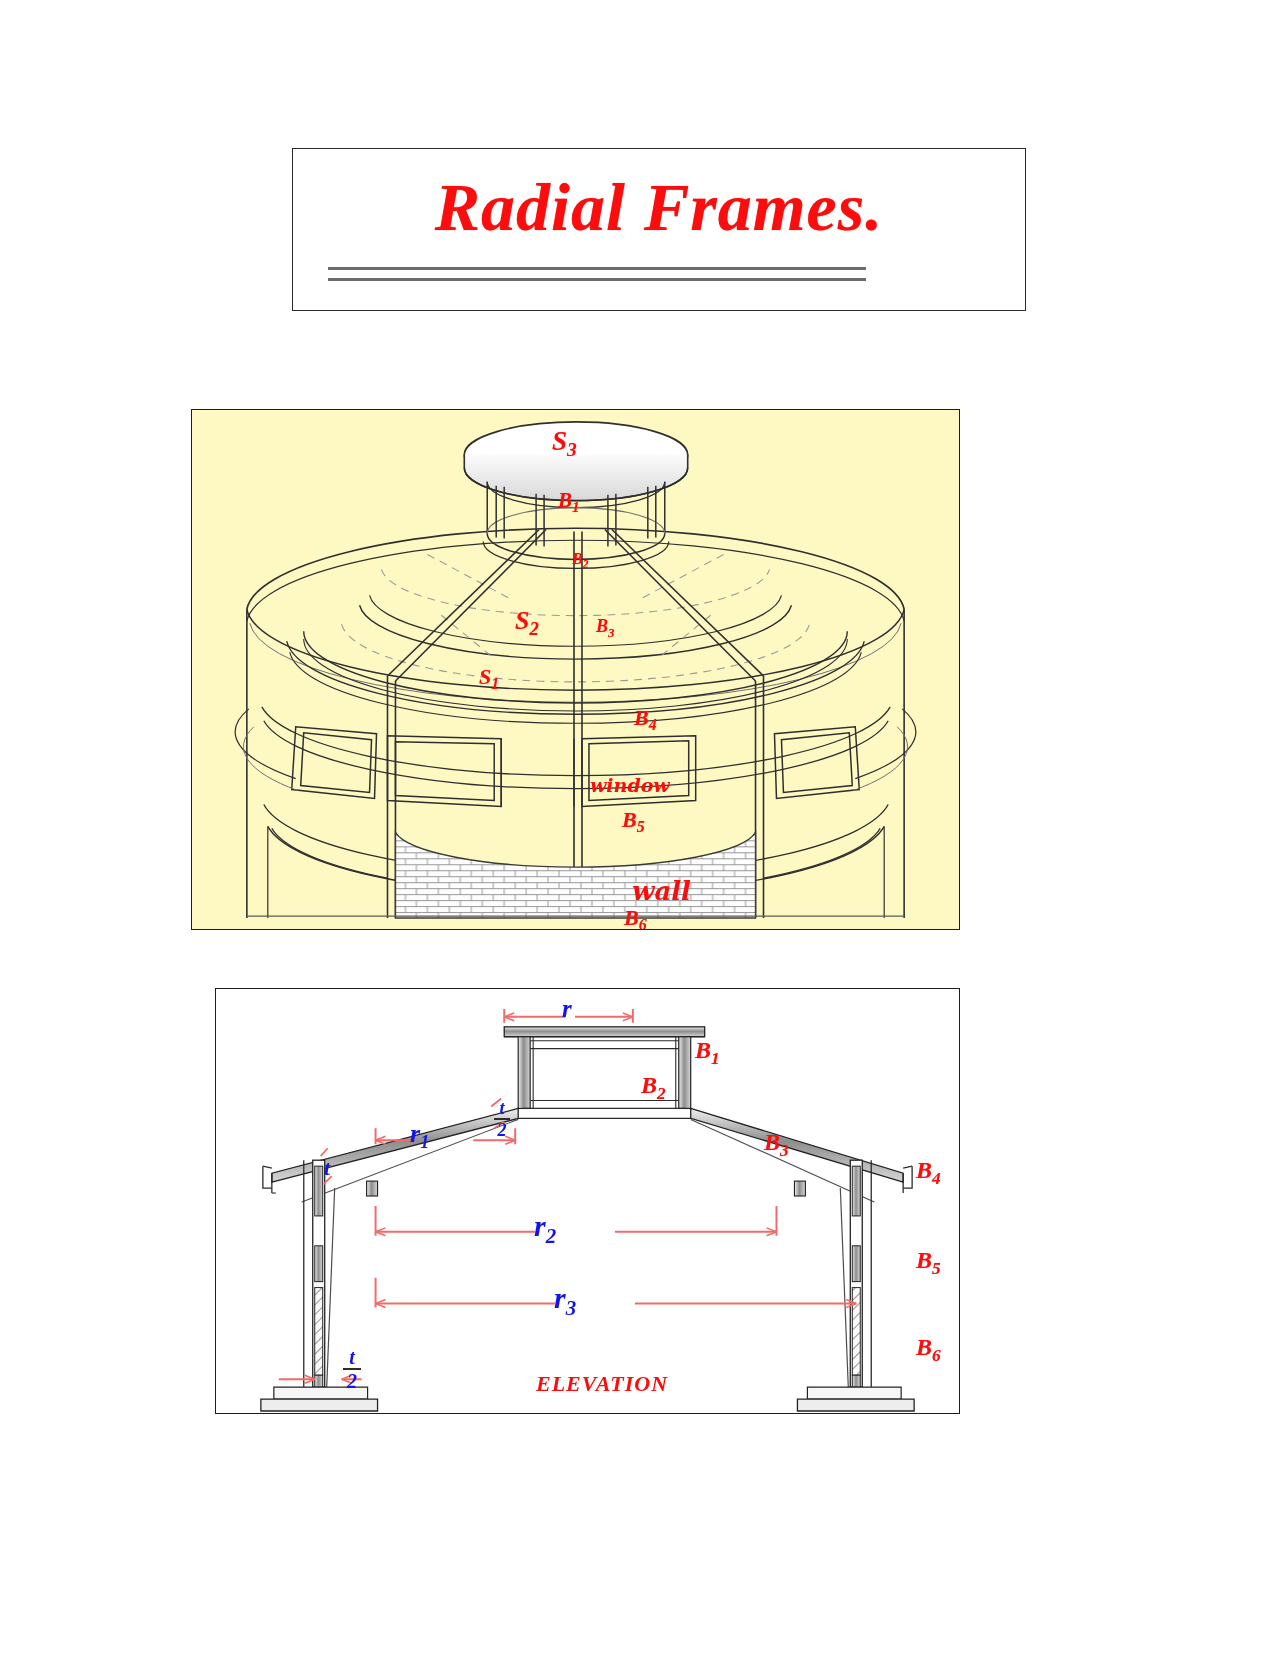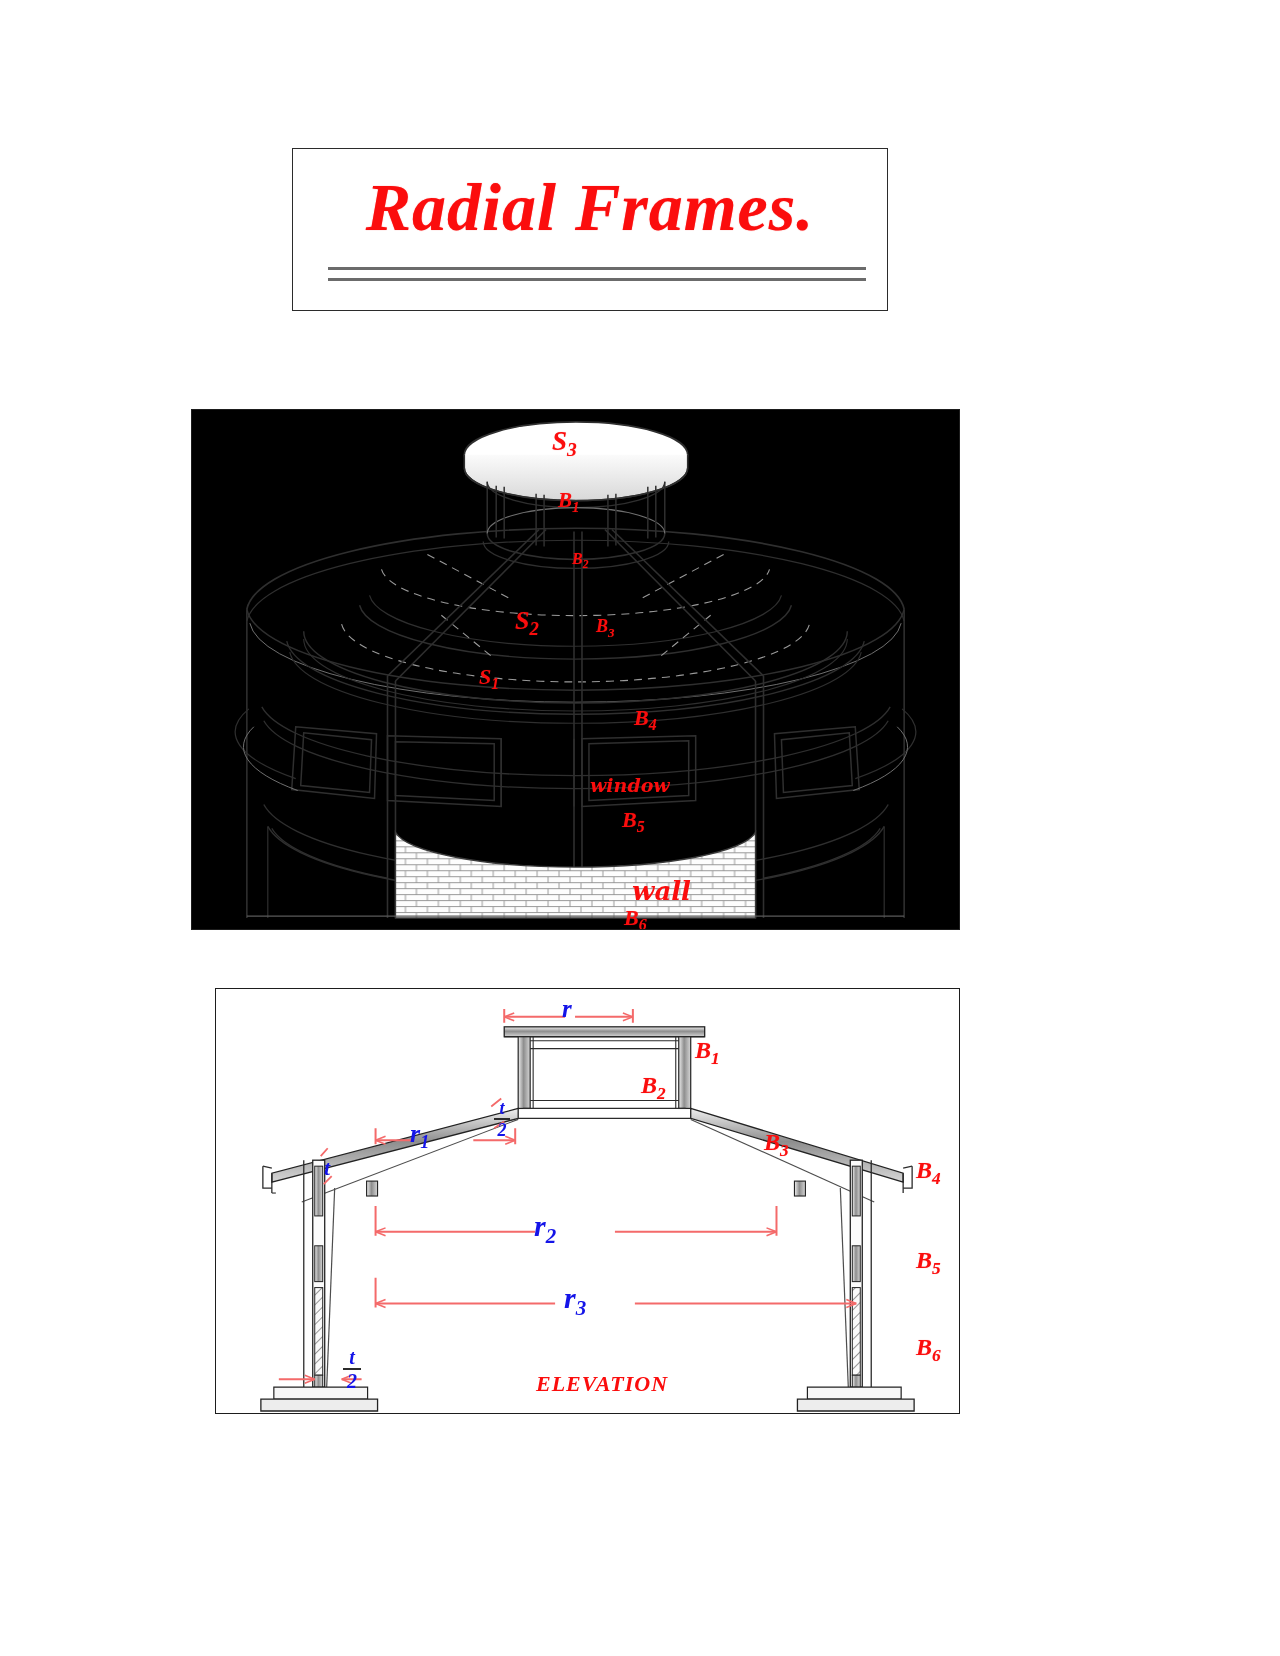"Radial Frames." #title-box { width: 596px -> 734px }
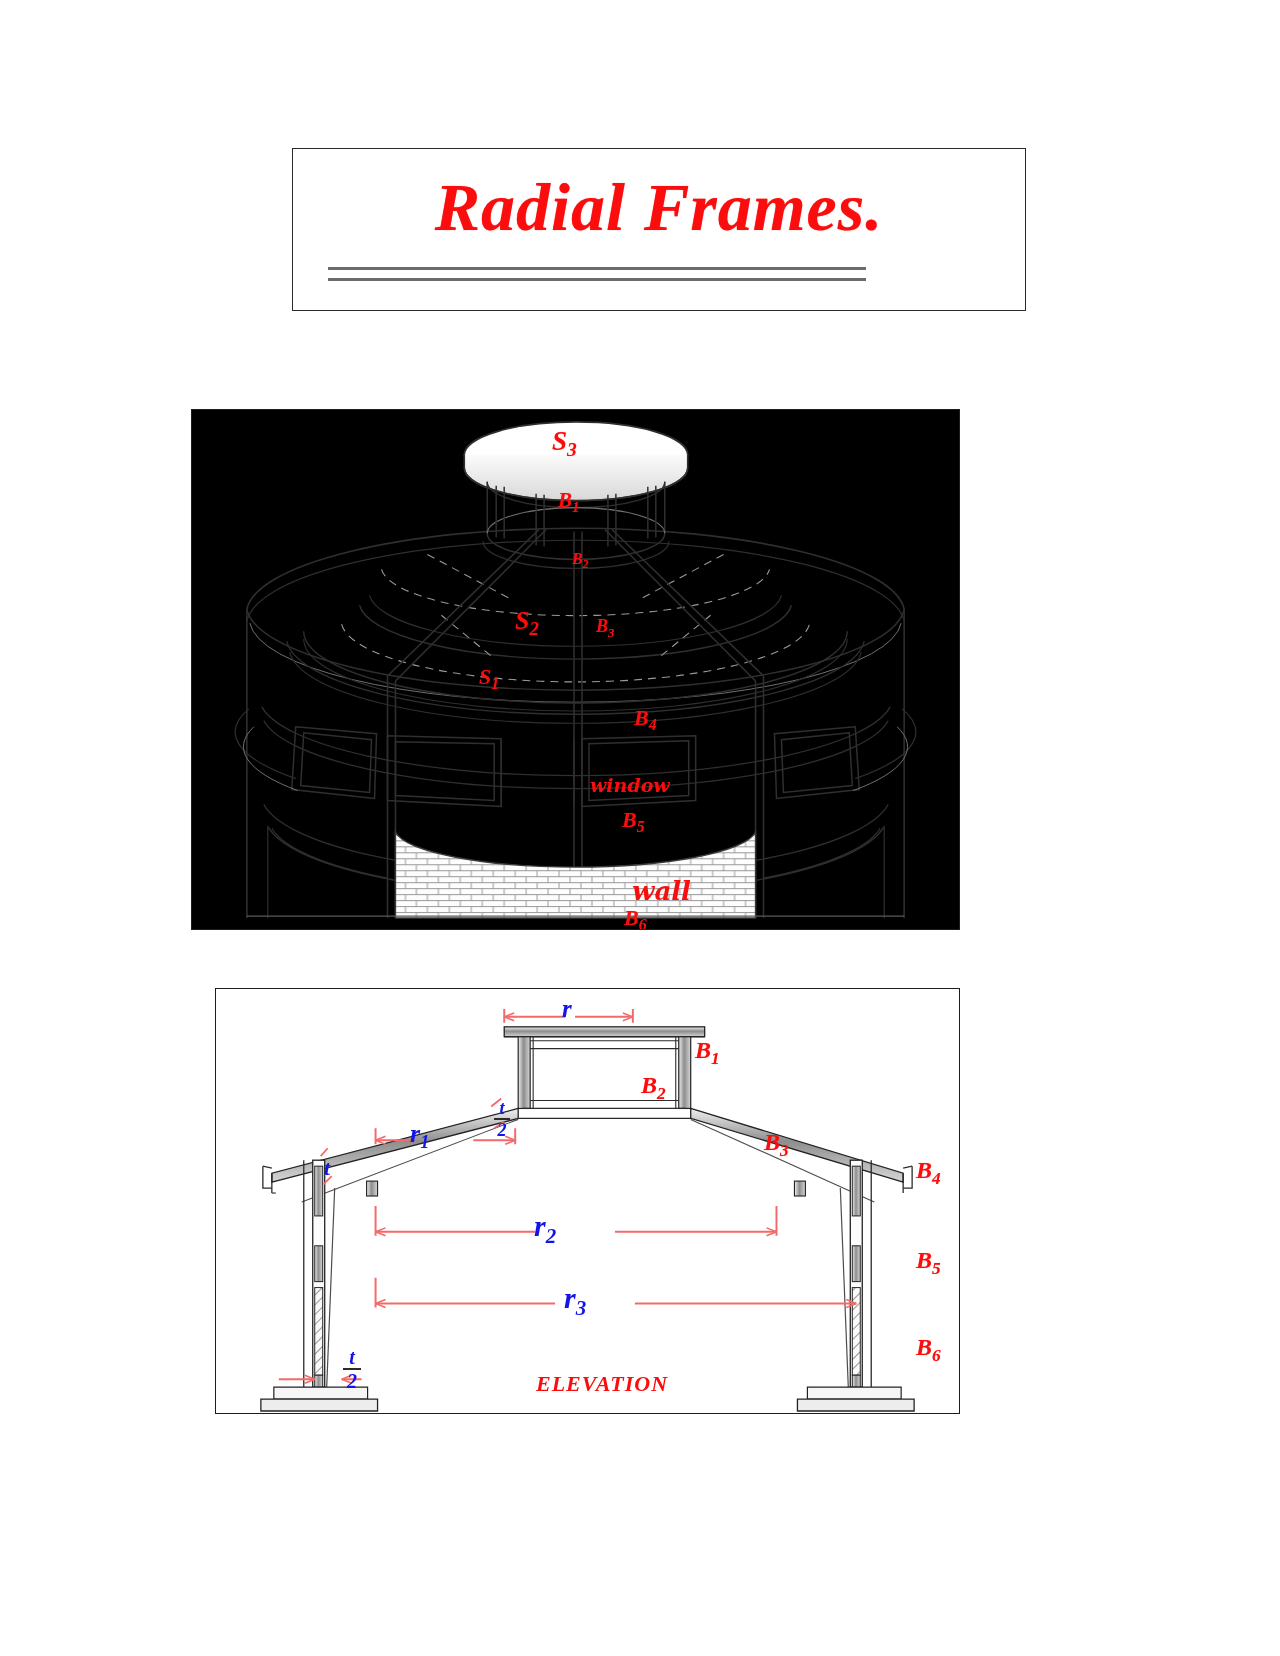"S3" #fig-iso-frame { background: #000000 -> #fef9c3 }
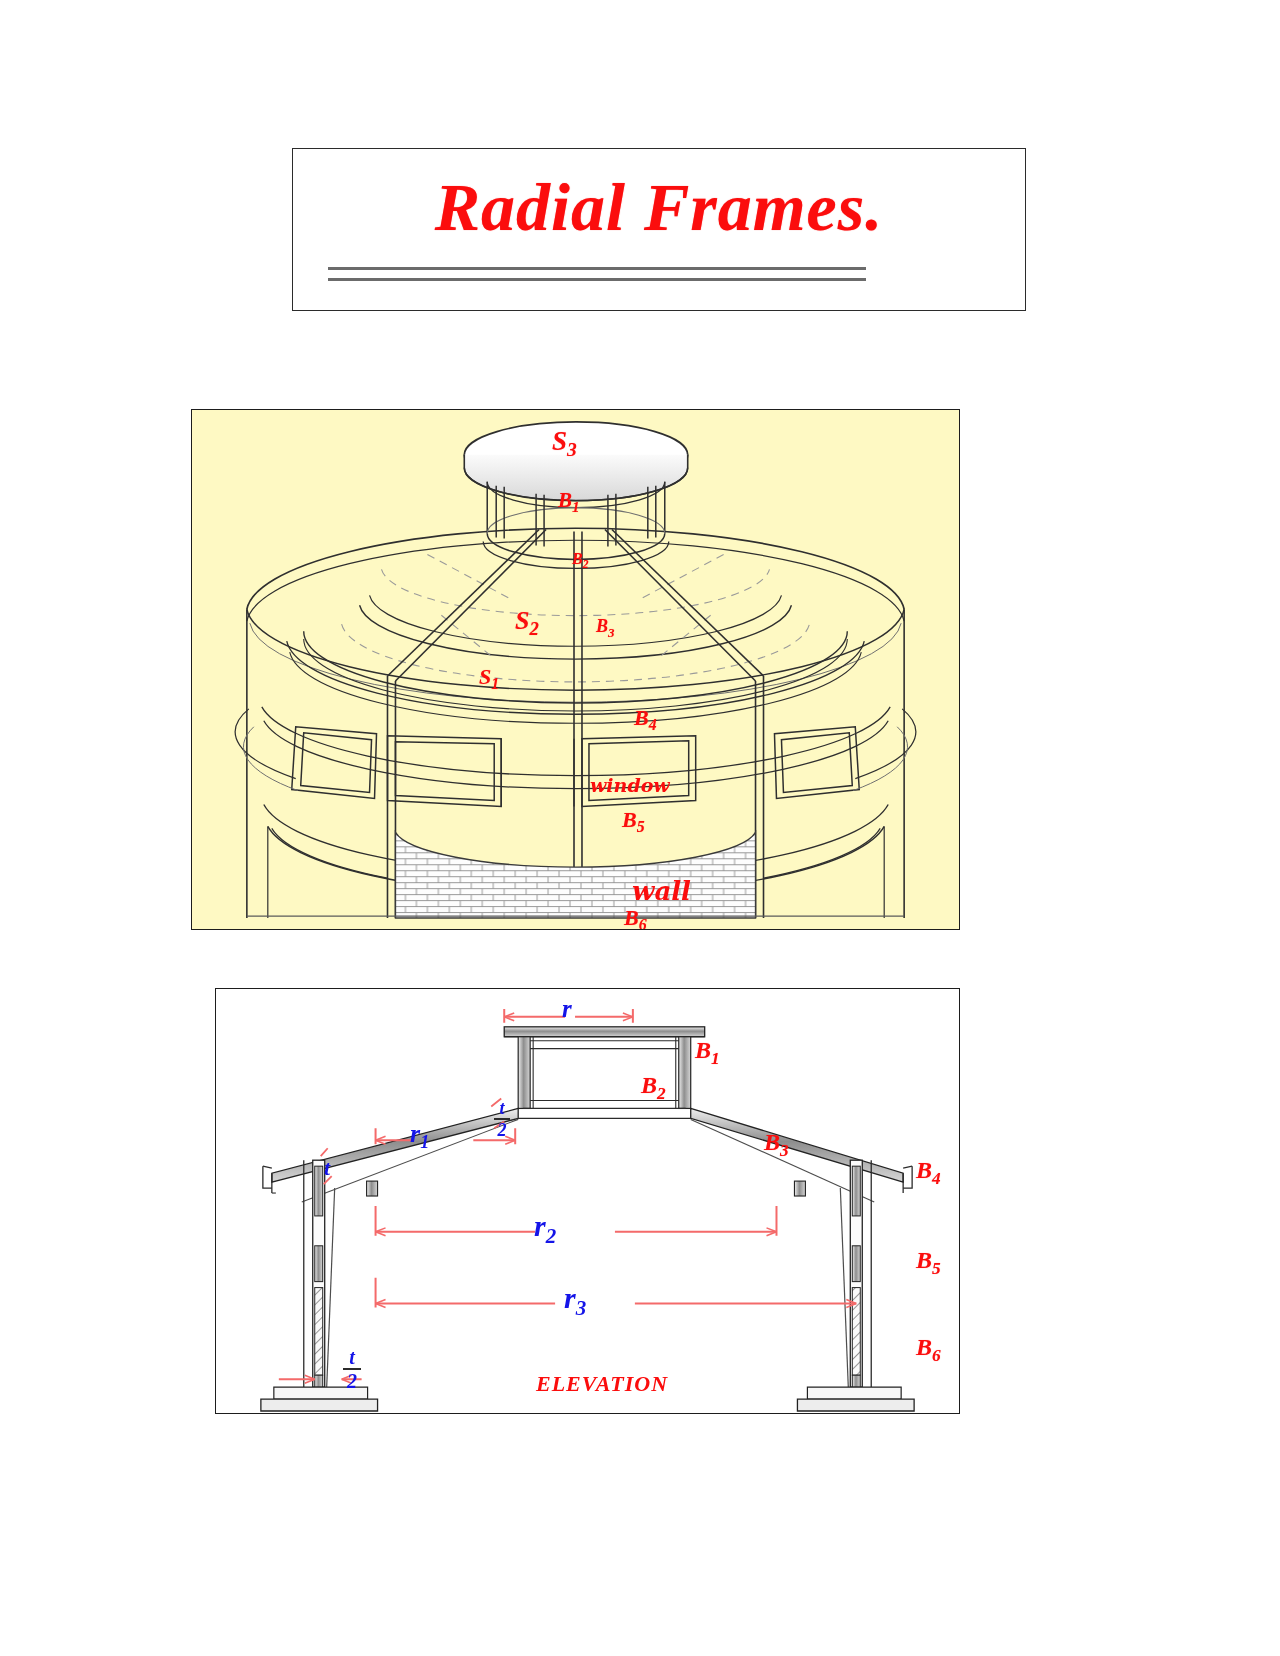"r3" div.dim-lbl { margin-left: 10px -> none }
